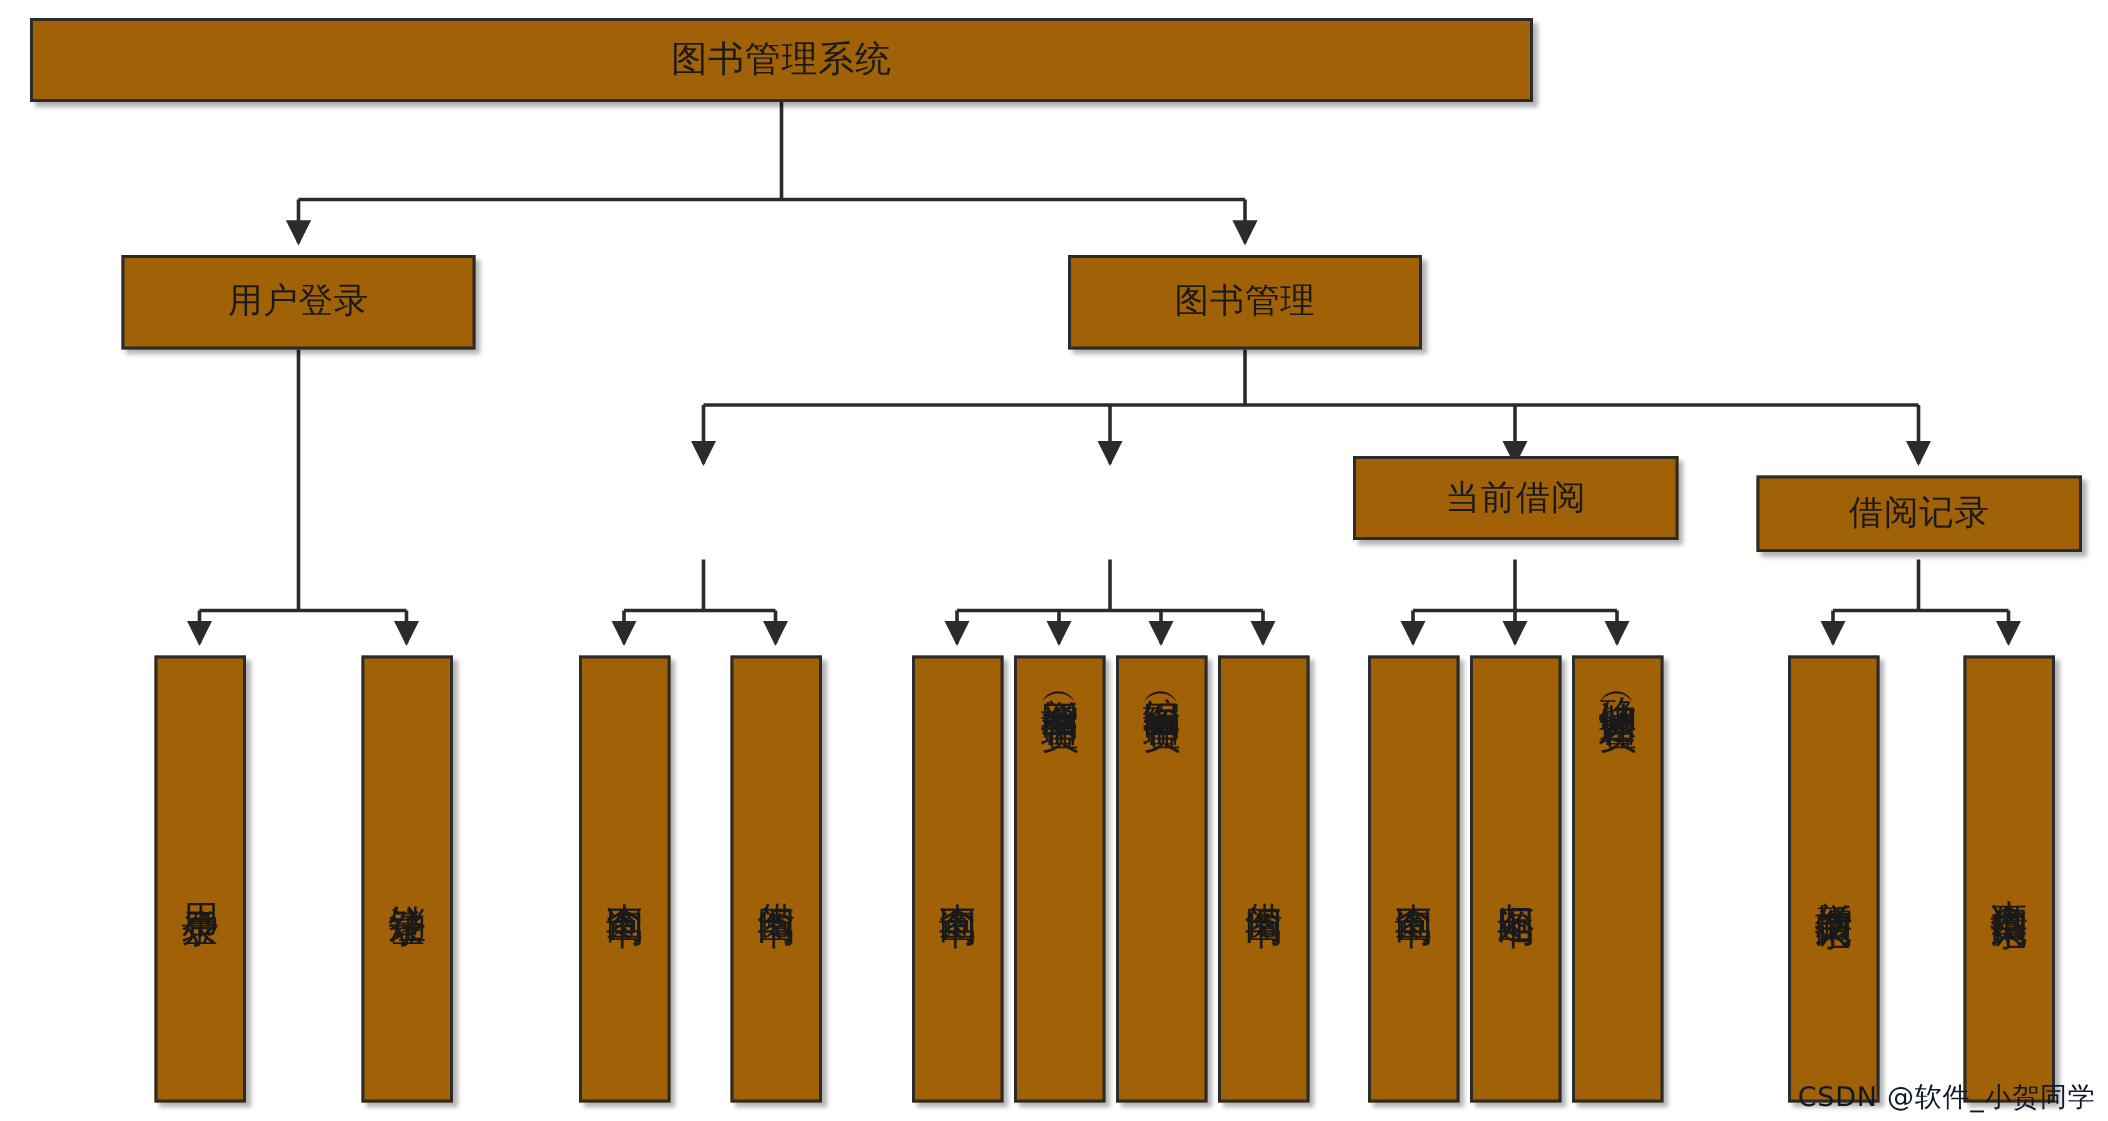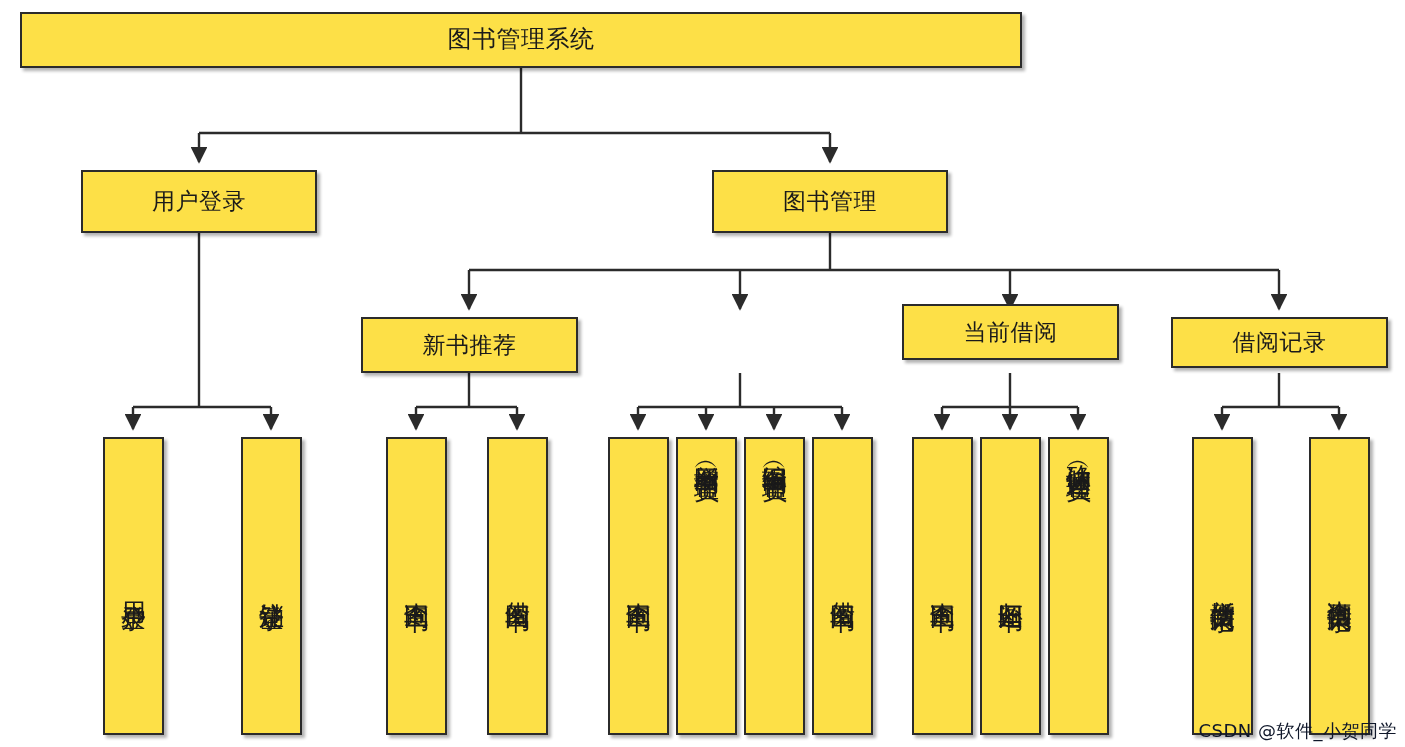"图书管理系统" .node { background: #fde047 -> #a16207 }
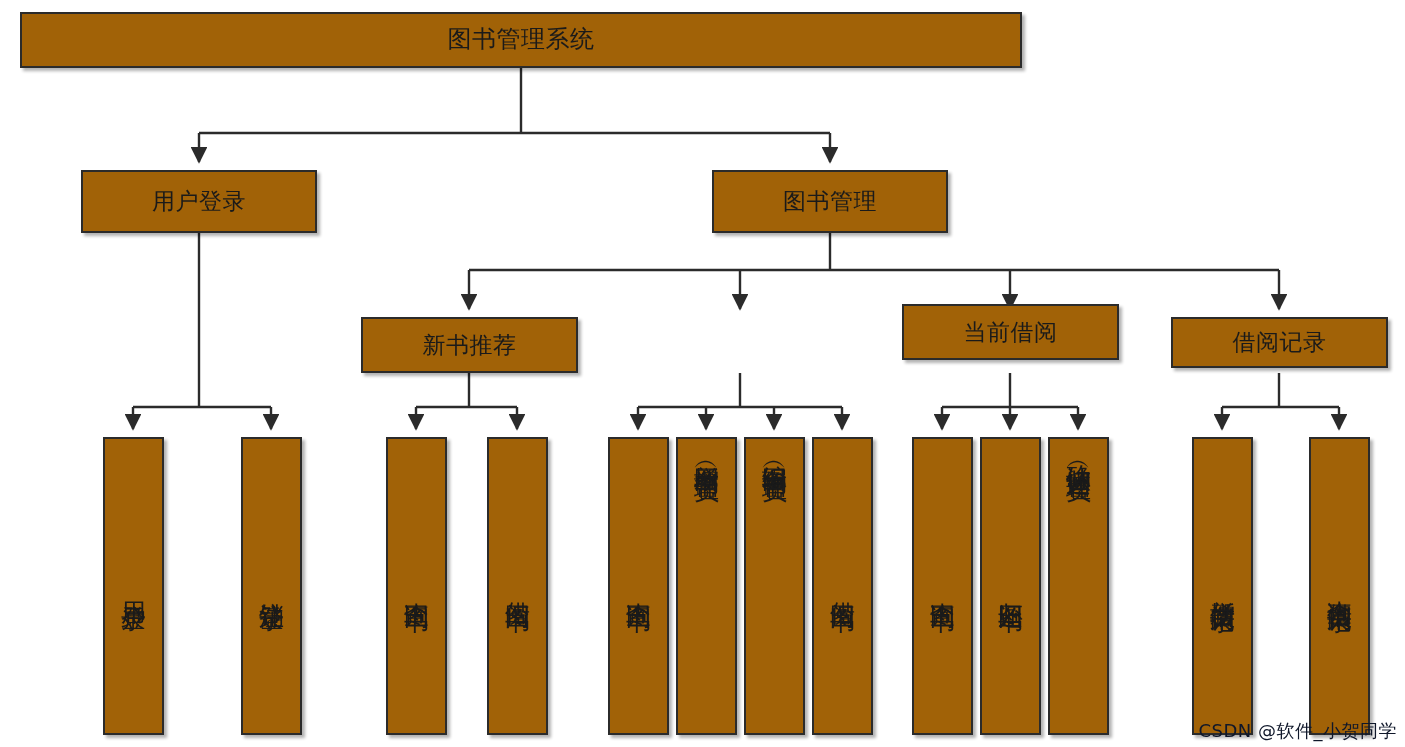"新书推荐" div.node { html: <div> <span>新书推荐</span> </div> -> none }
